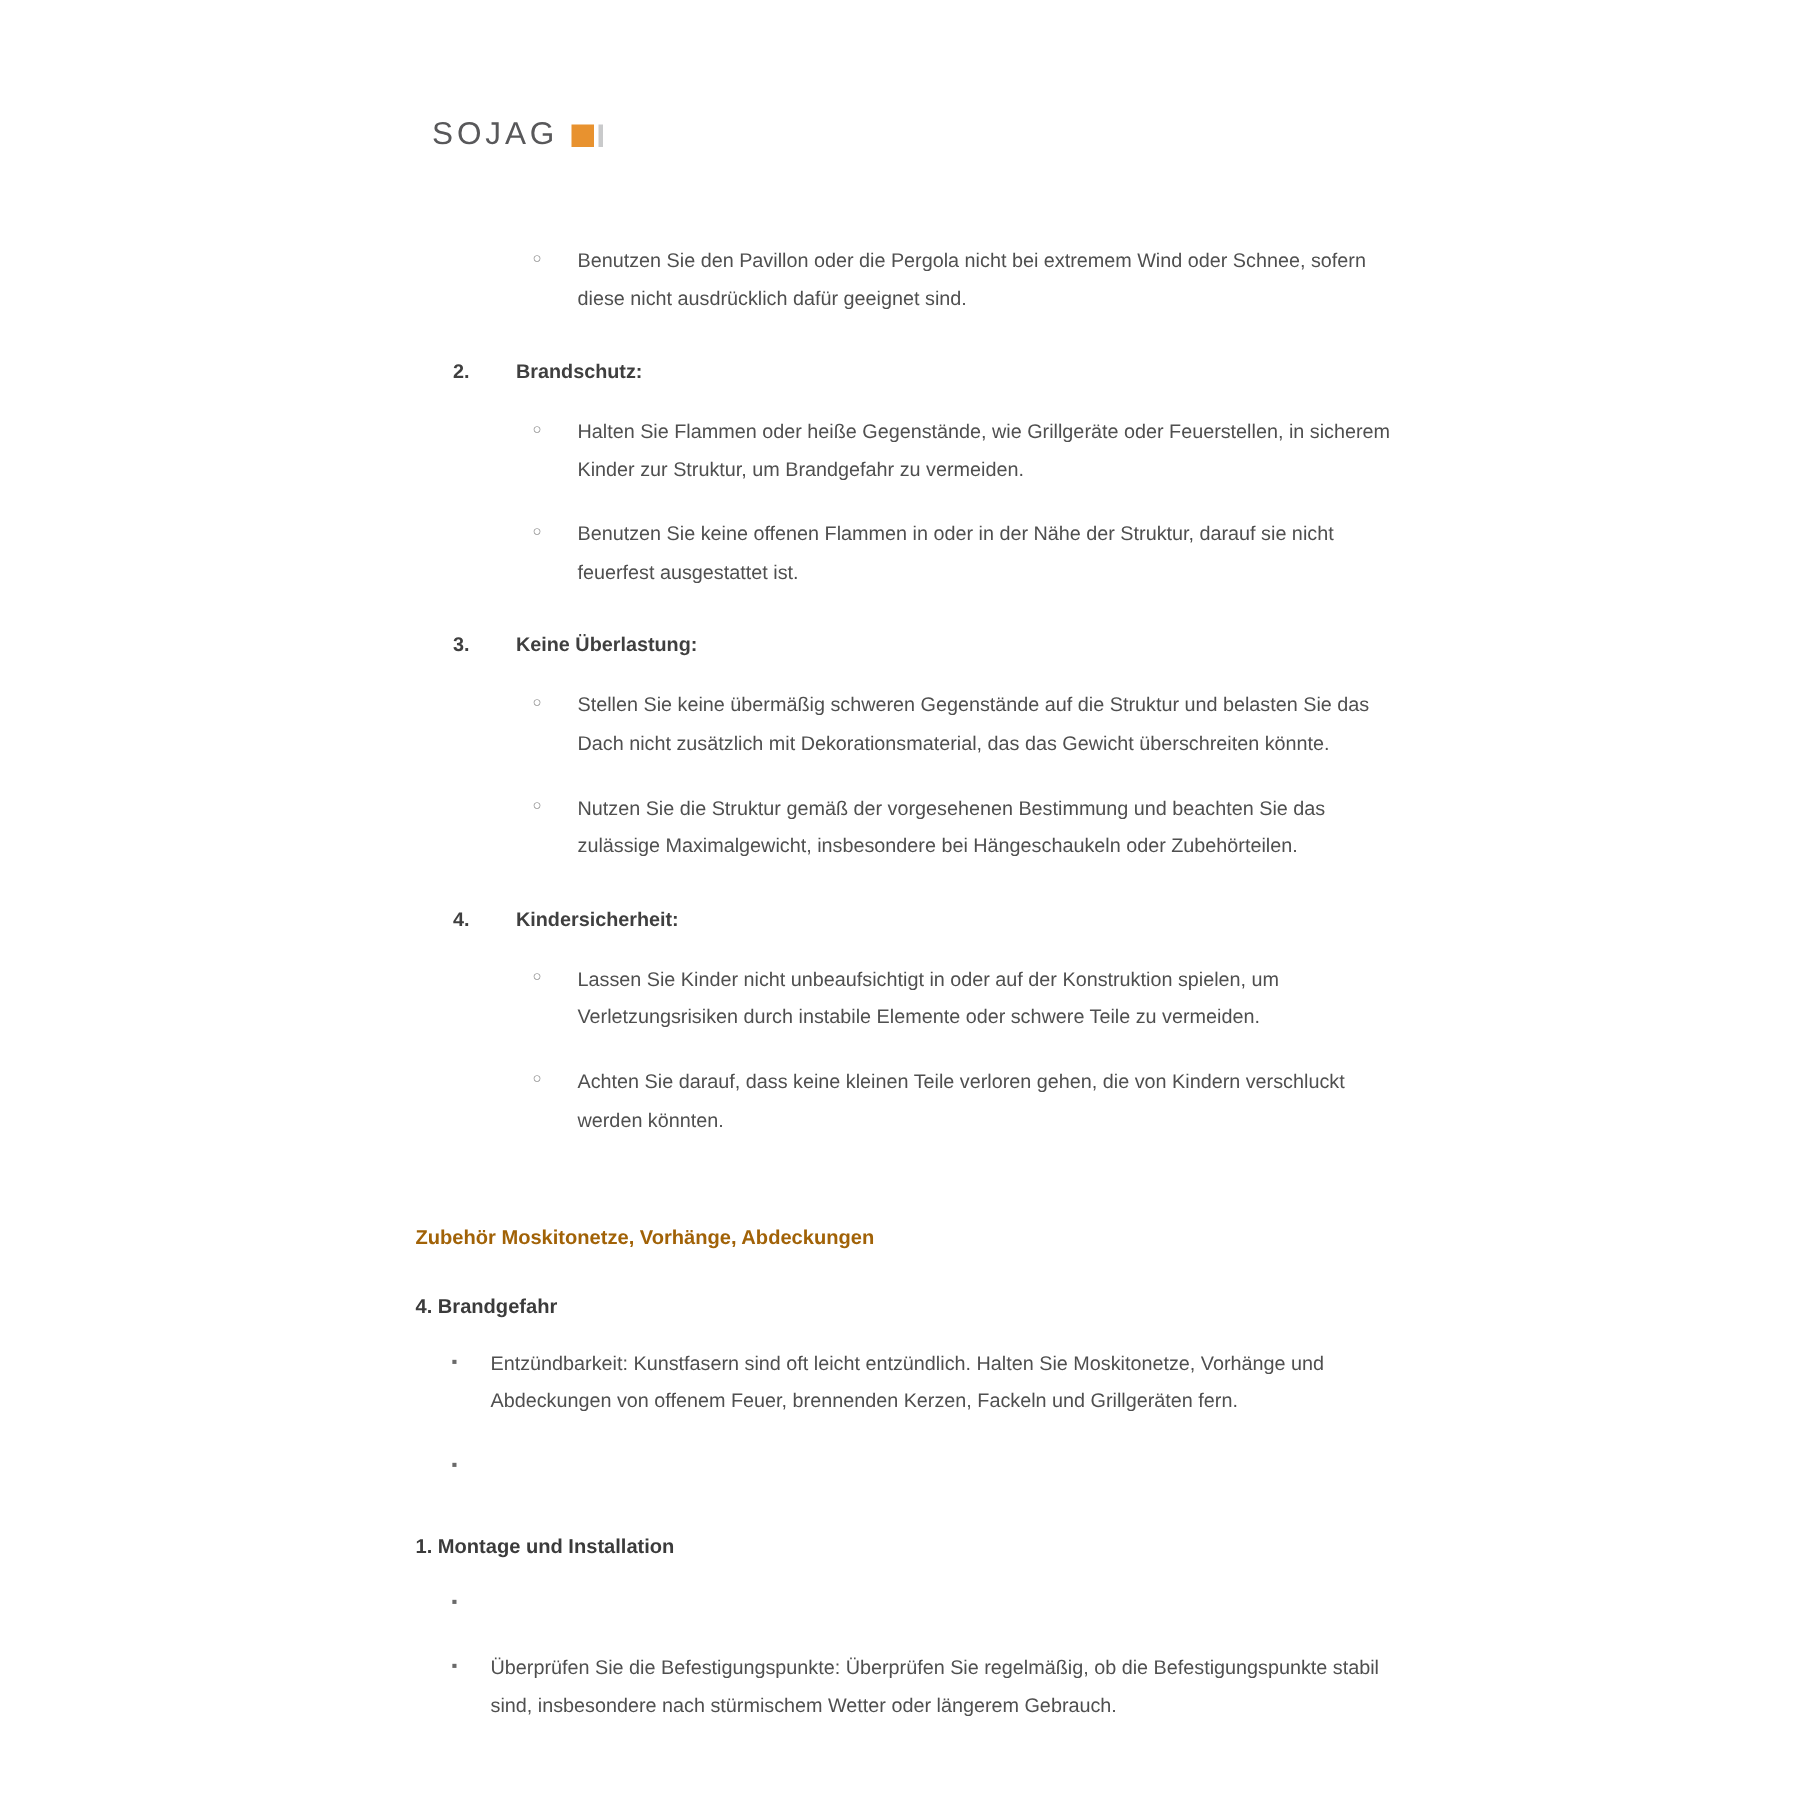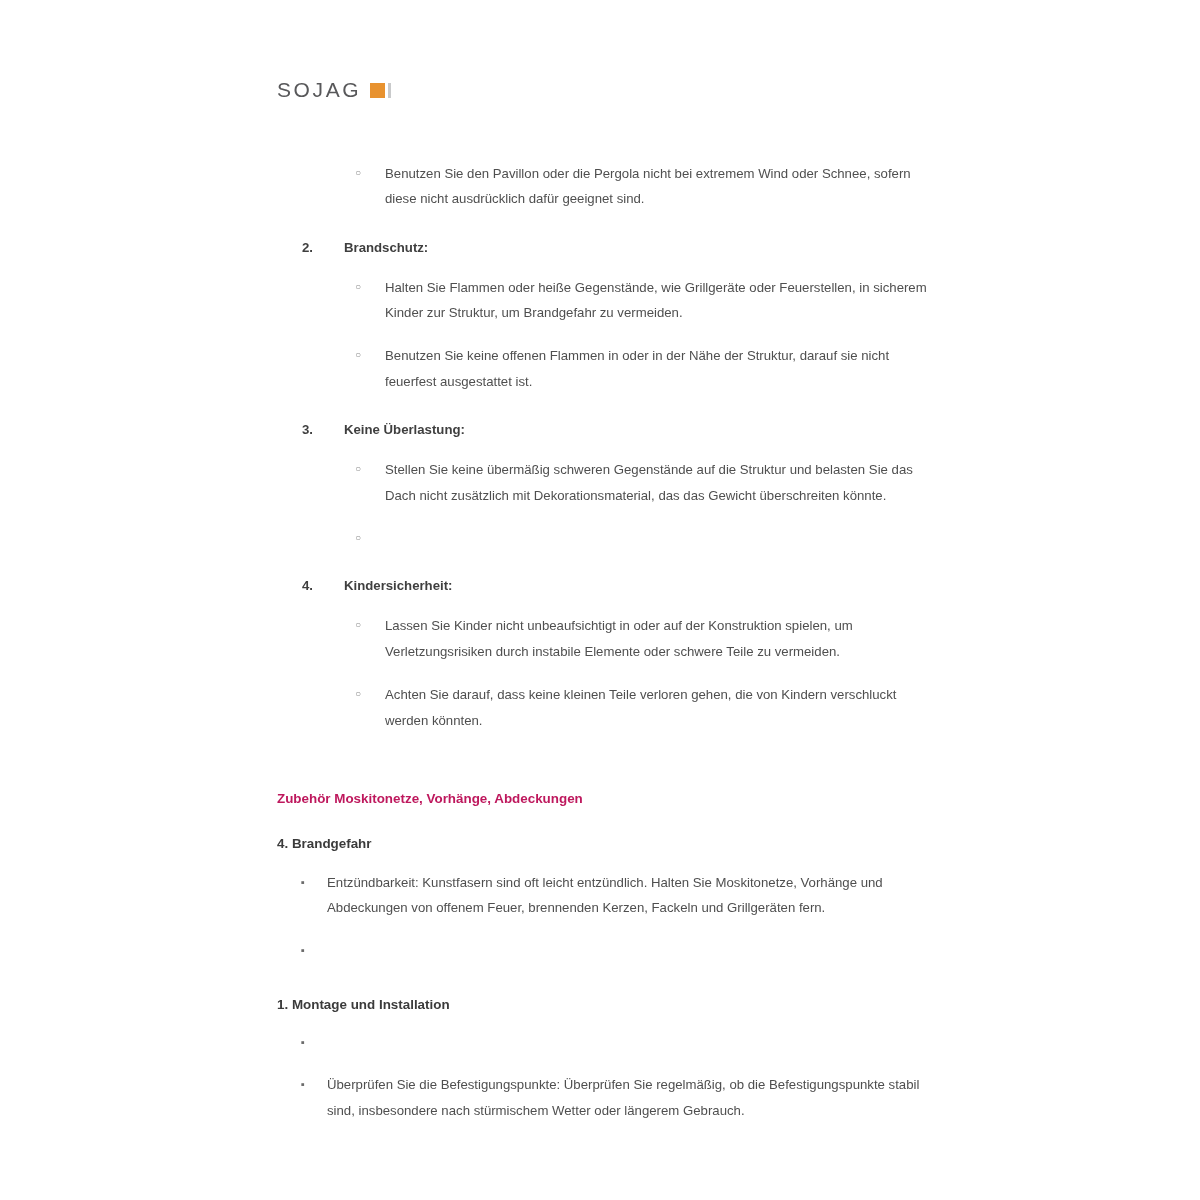"SOJAG" .logo-block { left: 277px -> 288px }
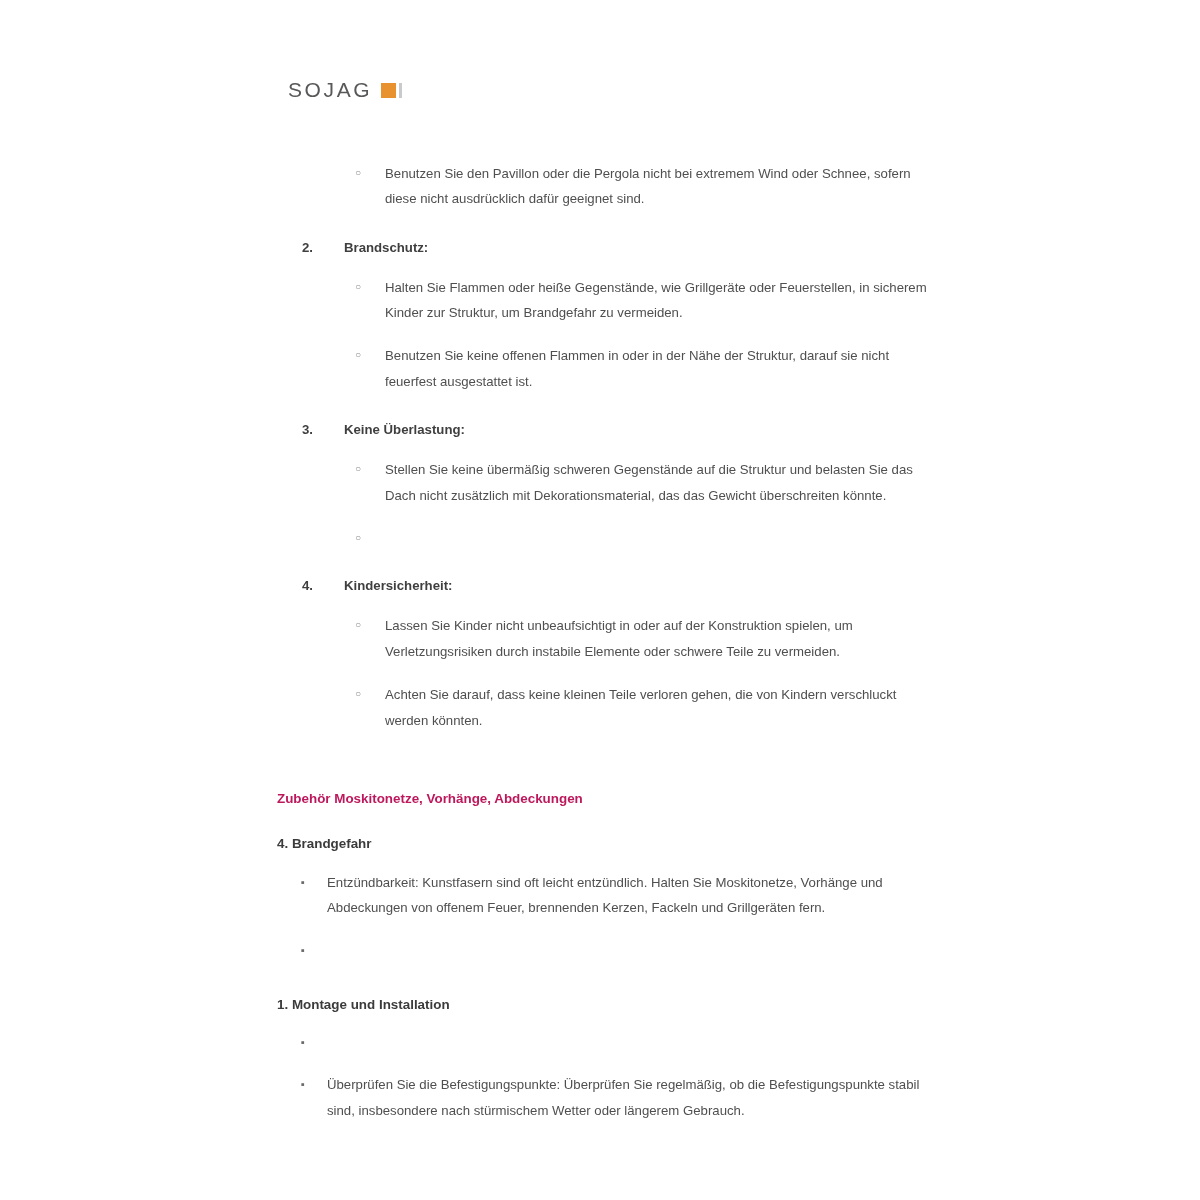"Nutzen Sie die Struktur gemäß" span.body { html: none -> <span>Nutzen Sie die Struktur gemäß der vorgesehenen Bestimmung und beachten Sie das zulässige Maximalgewicht, insbesondere bei Hängeschaukeln oder Zubehörteilen.</span> }
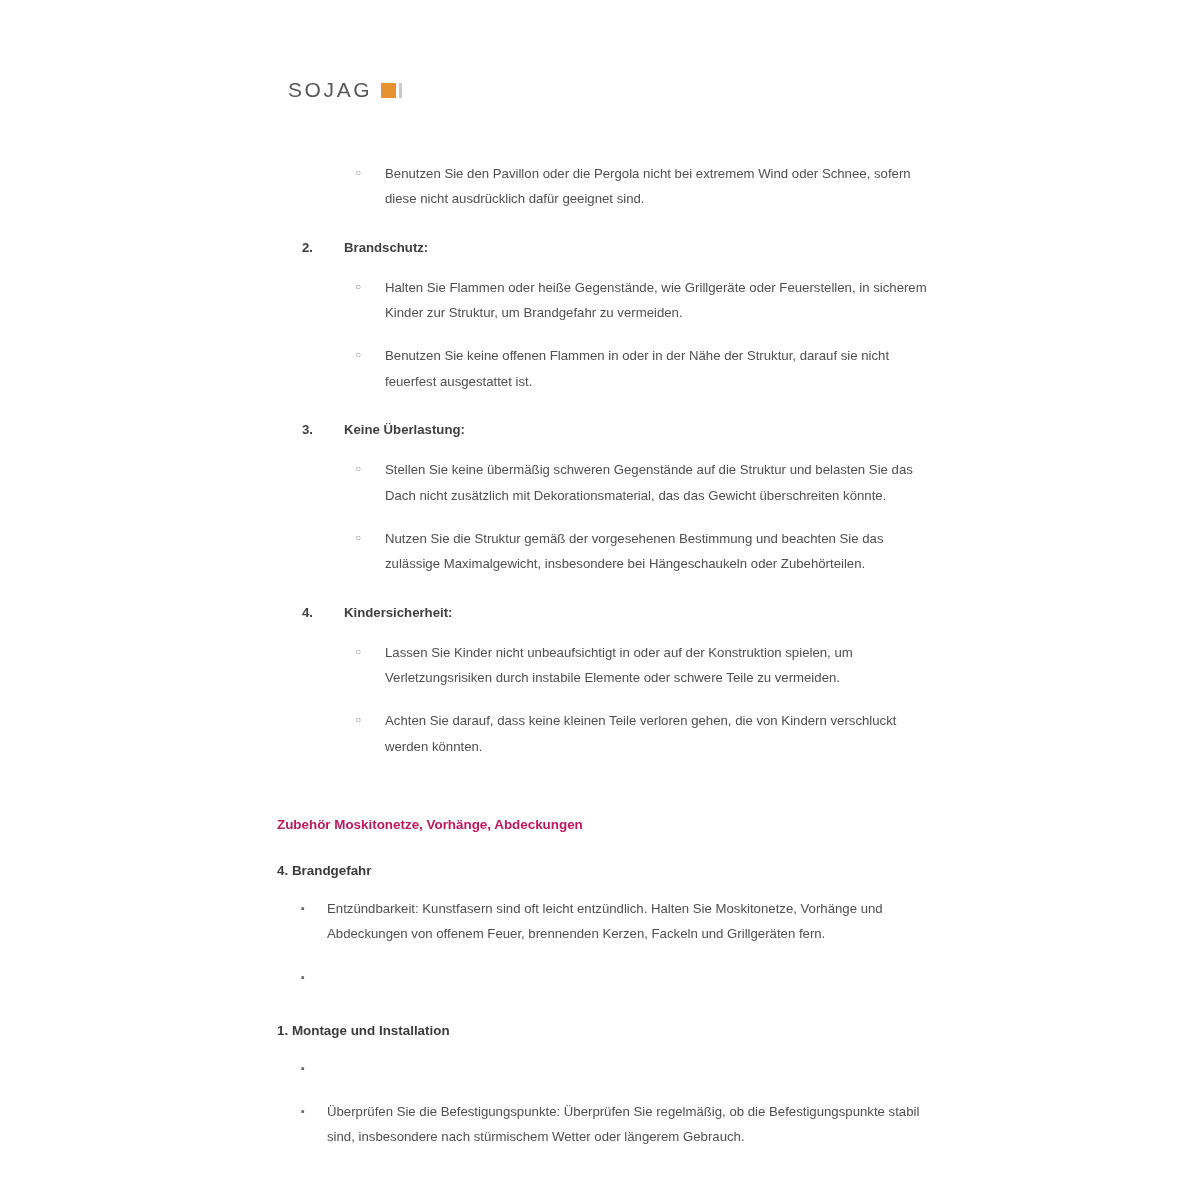"Zubehör Moskitonetze, Vorhänge," .section-heading { color: #be185d -> #a16207 }
